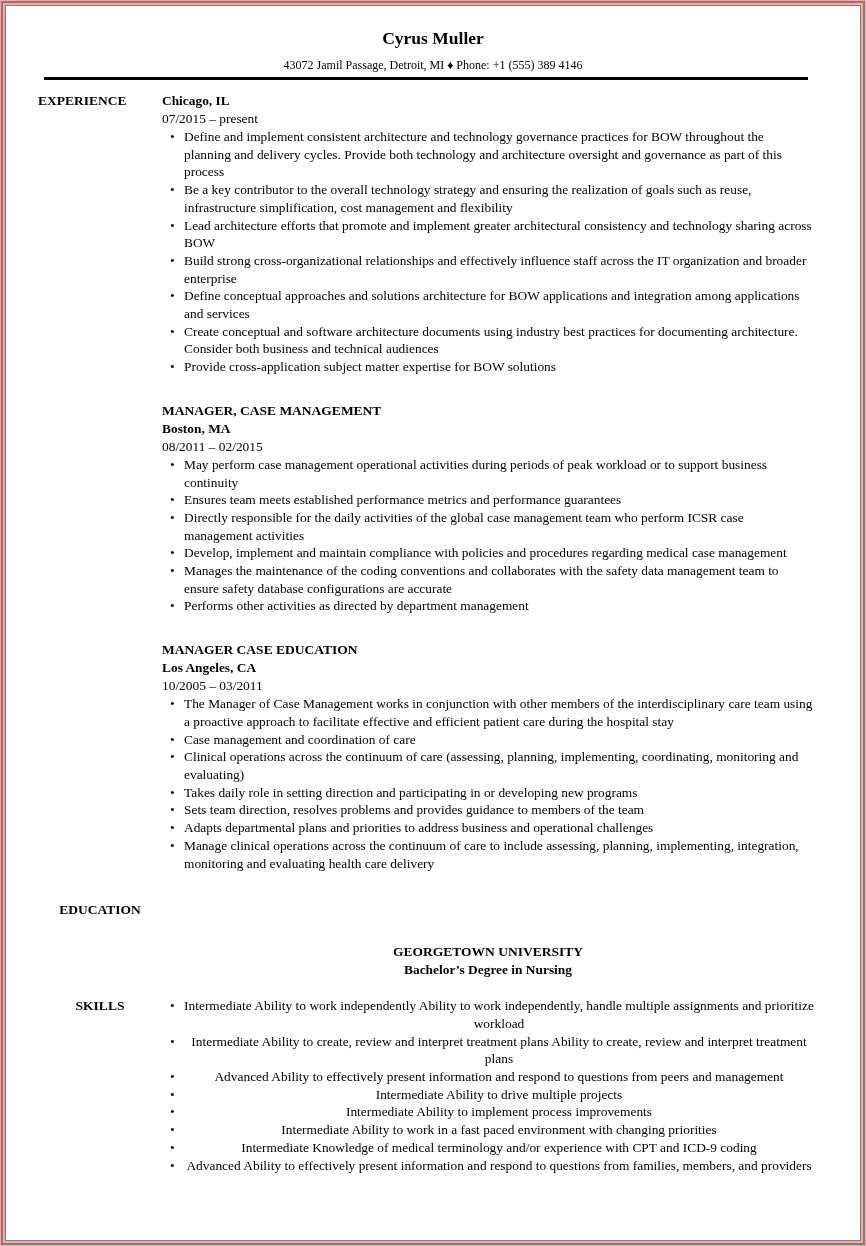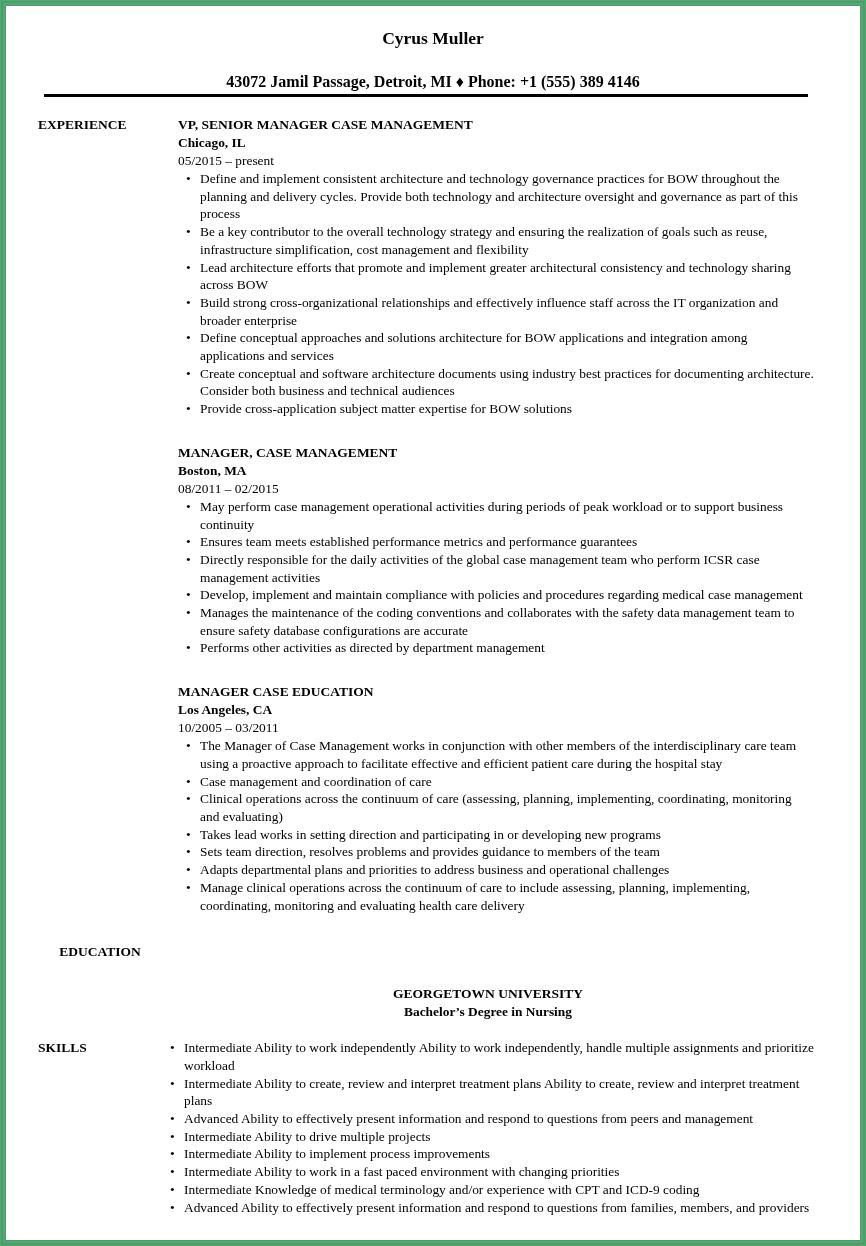"Cyrus Muller" .viewport { background: #22c55e -> #fca5a5 }
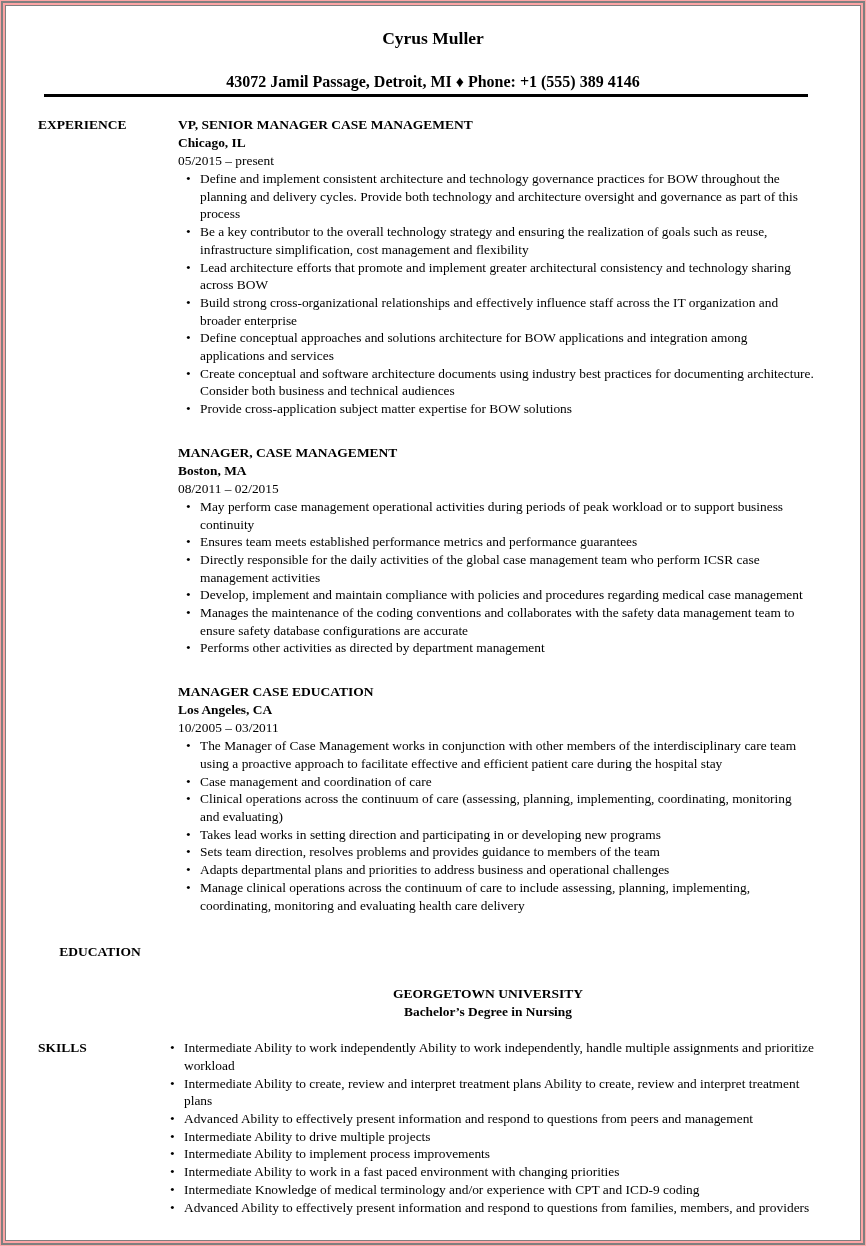"43072 Jamil Passage, Detroit, MI" .contact { font-size: 16px -> 12px; font-weight: bold -> normal; margin-top: 23px -> 6px }
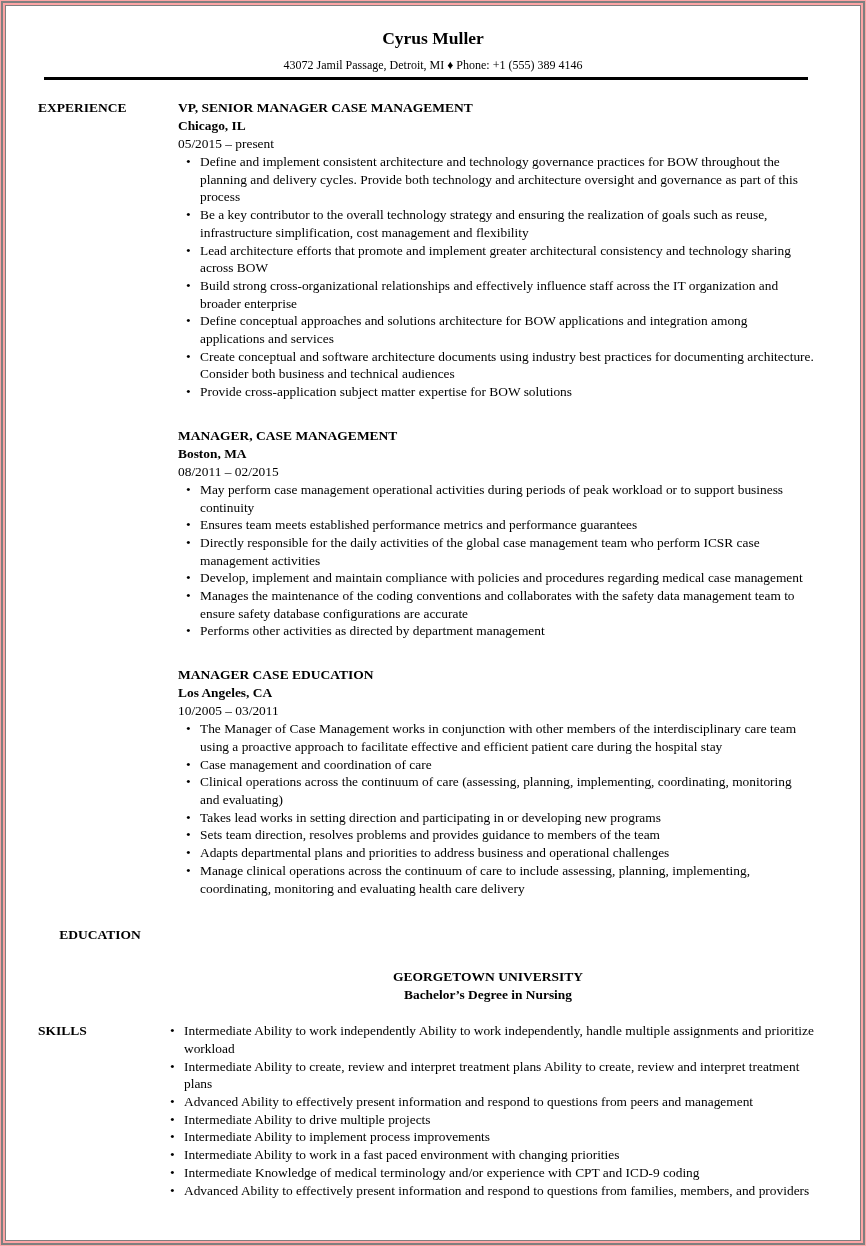"EXPERIENCE" .sec-experience { gap: 16px -> none; margin-top: 19px -> 12px }
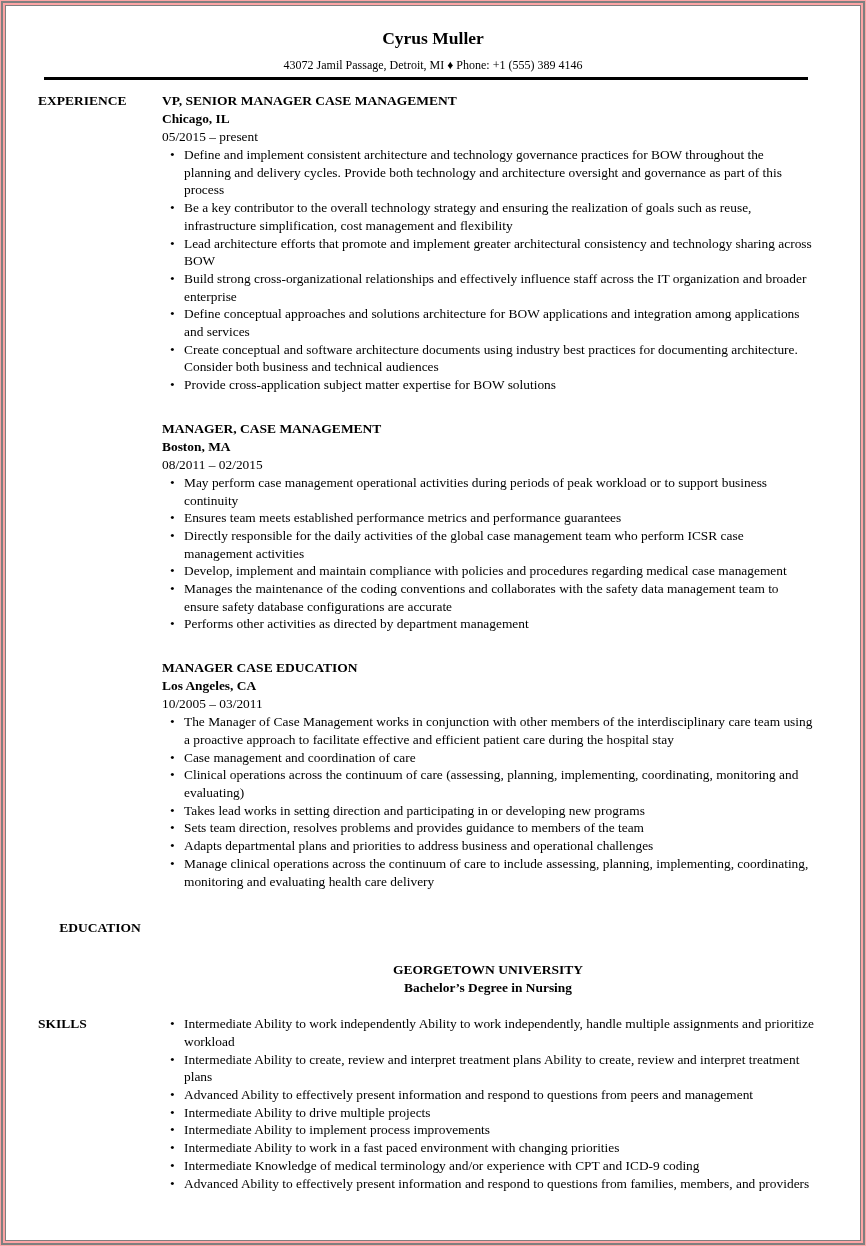"VP, SENIOR MANAGER CASE MANAGEMENT" div.job-title { html: <div>VP, SENIOR MANAGER CASE MANAGEMENT</div> -> none }
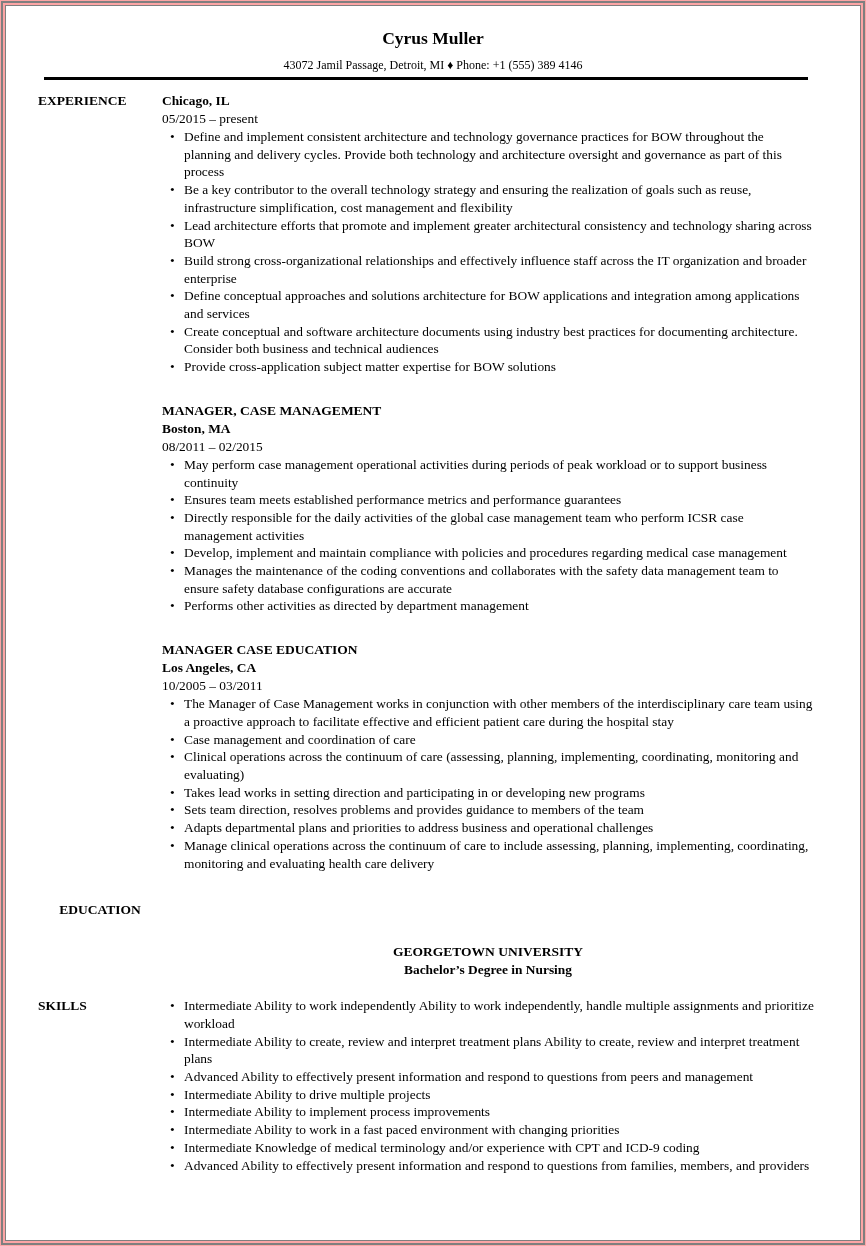"05/2015 – present" div.job-dates { text: 05/2015 -> 07/2015 }
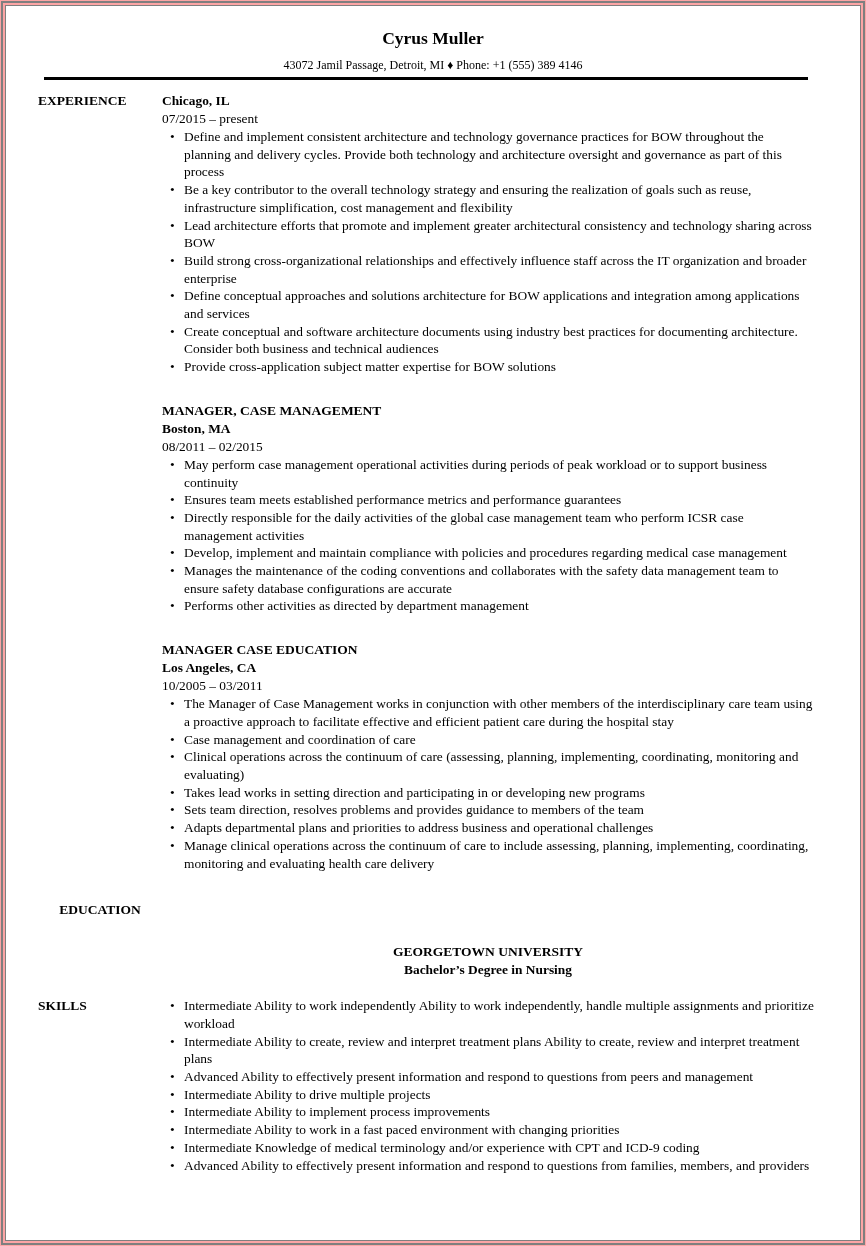"Takes lead works in setting" li.bullet { text: lead works -> daily role }
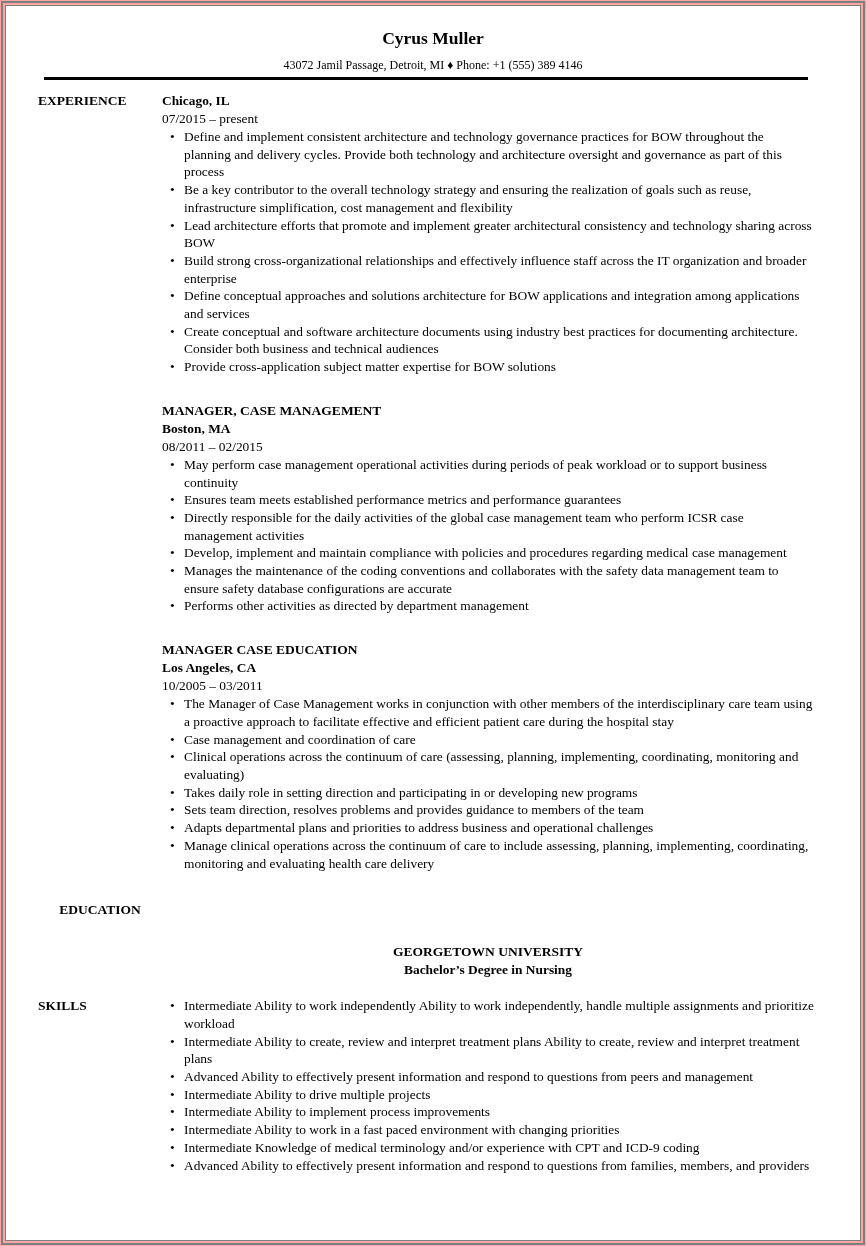"Manage clinical operations across the" li.bullet { text: coordinating -> integration }
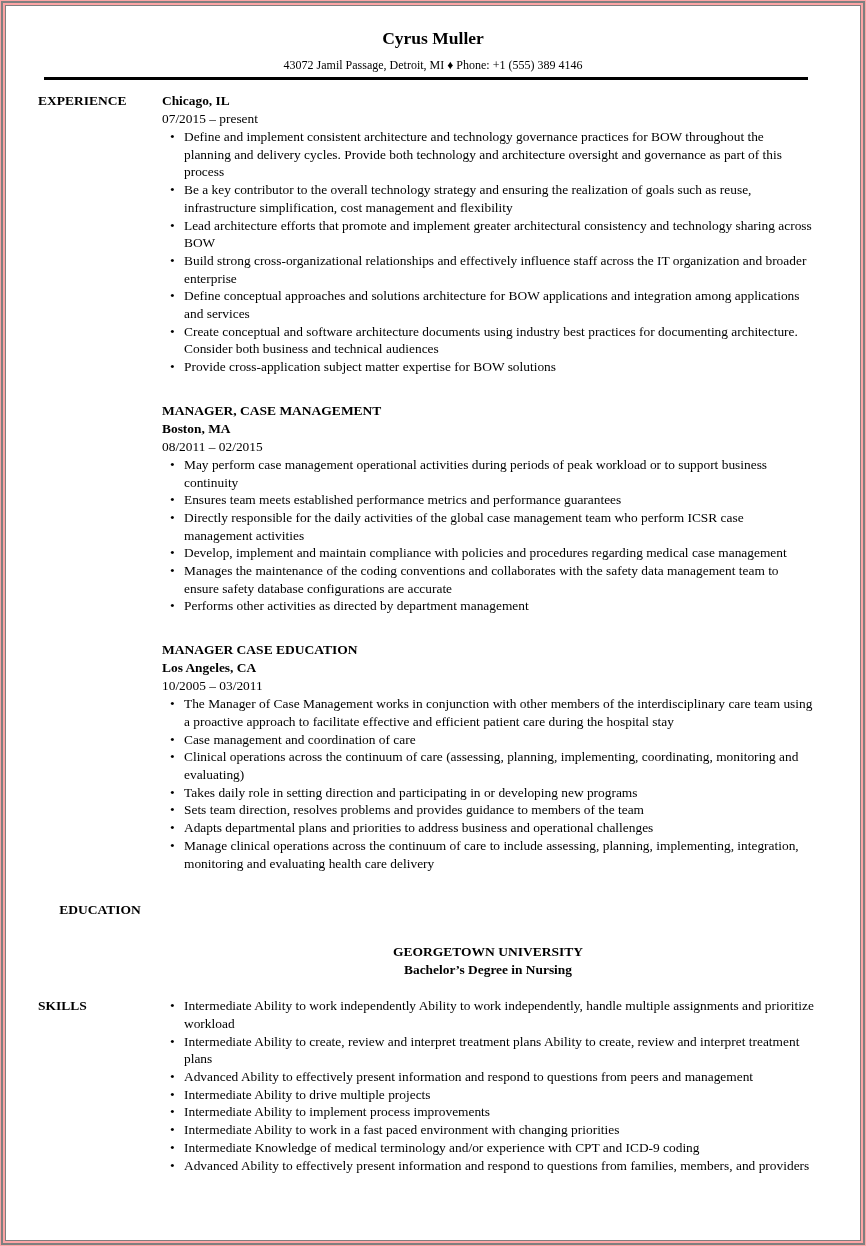"SKILLS" .sec-skills { text-align: none -> center }
